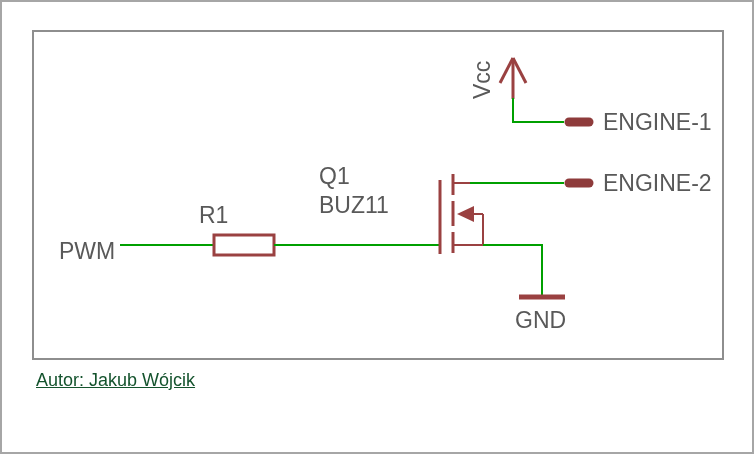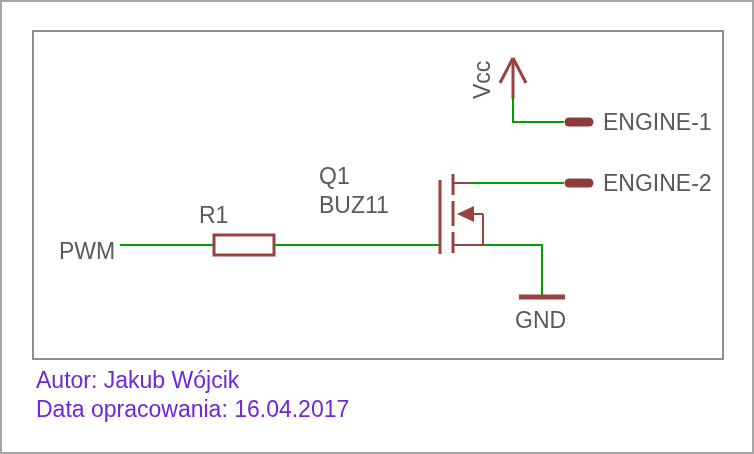"Autor: Jakub Wójcik" #footer { color: #6d28d9 -> #14532d; font-size: 23px -> 18px; text-decoration: none -> underline }
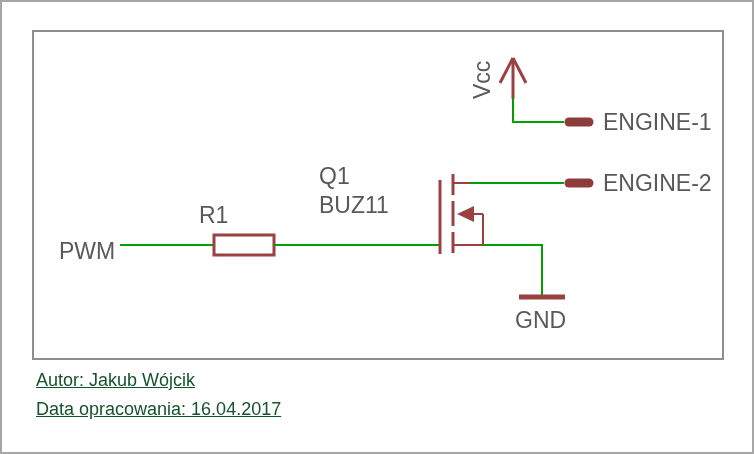"Data opracowania: 16.04.2017" div { html: <div>Data opracowania: 16.04.2017</div> -> none }
